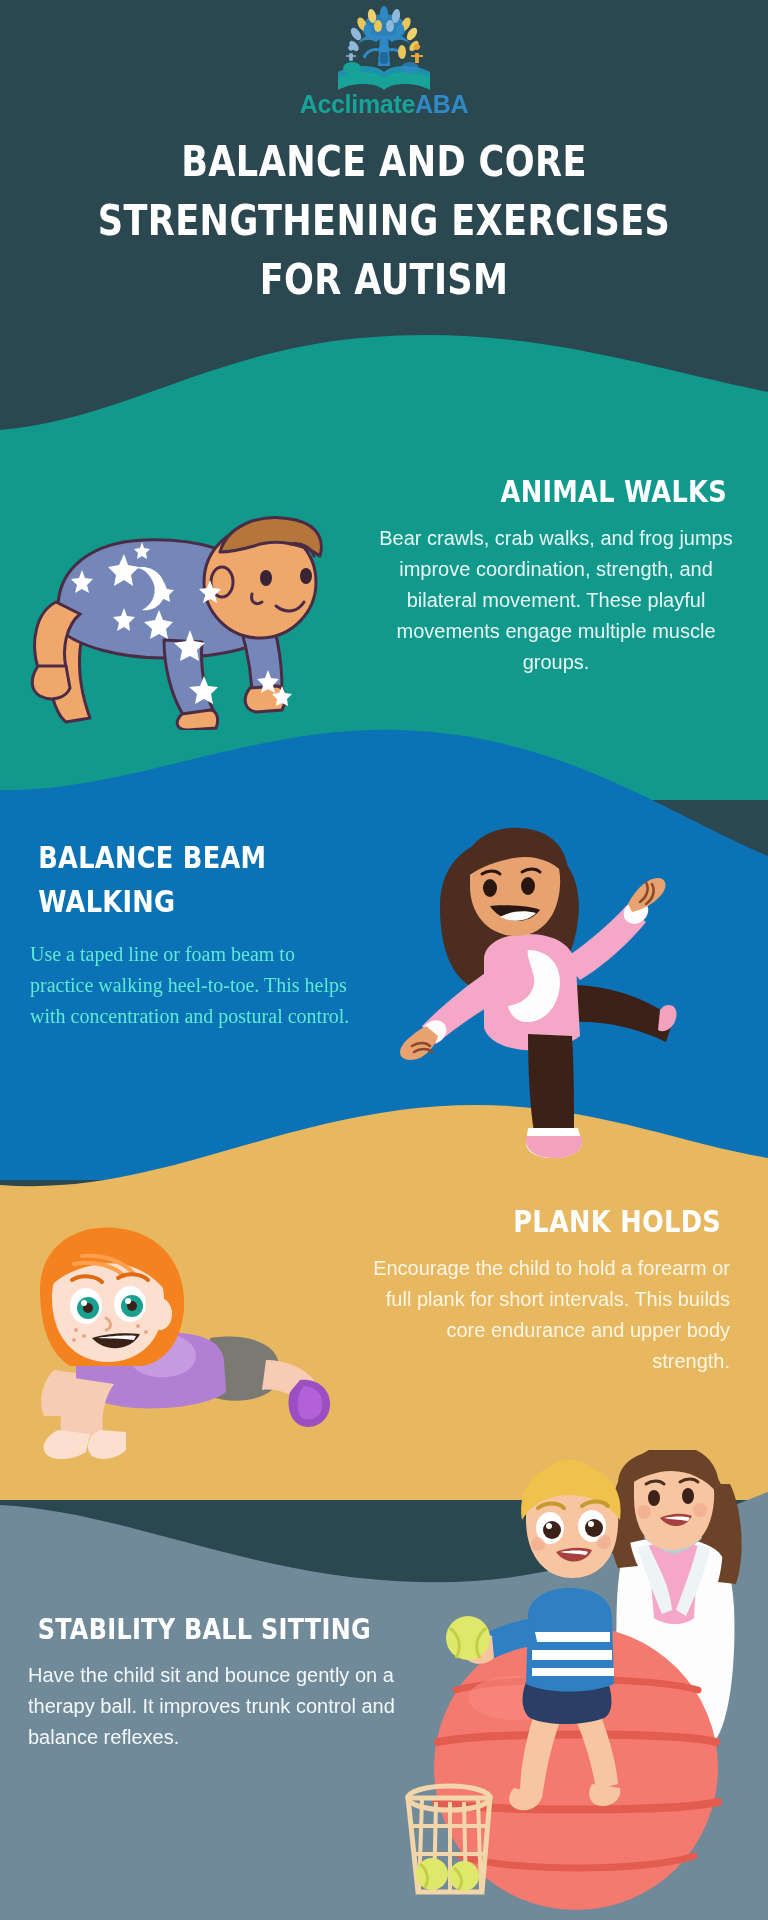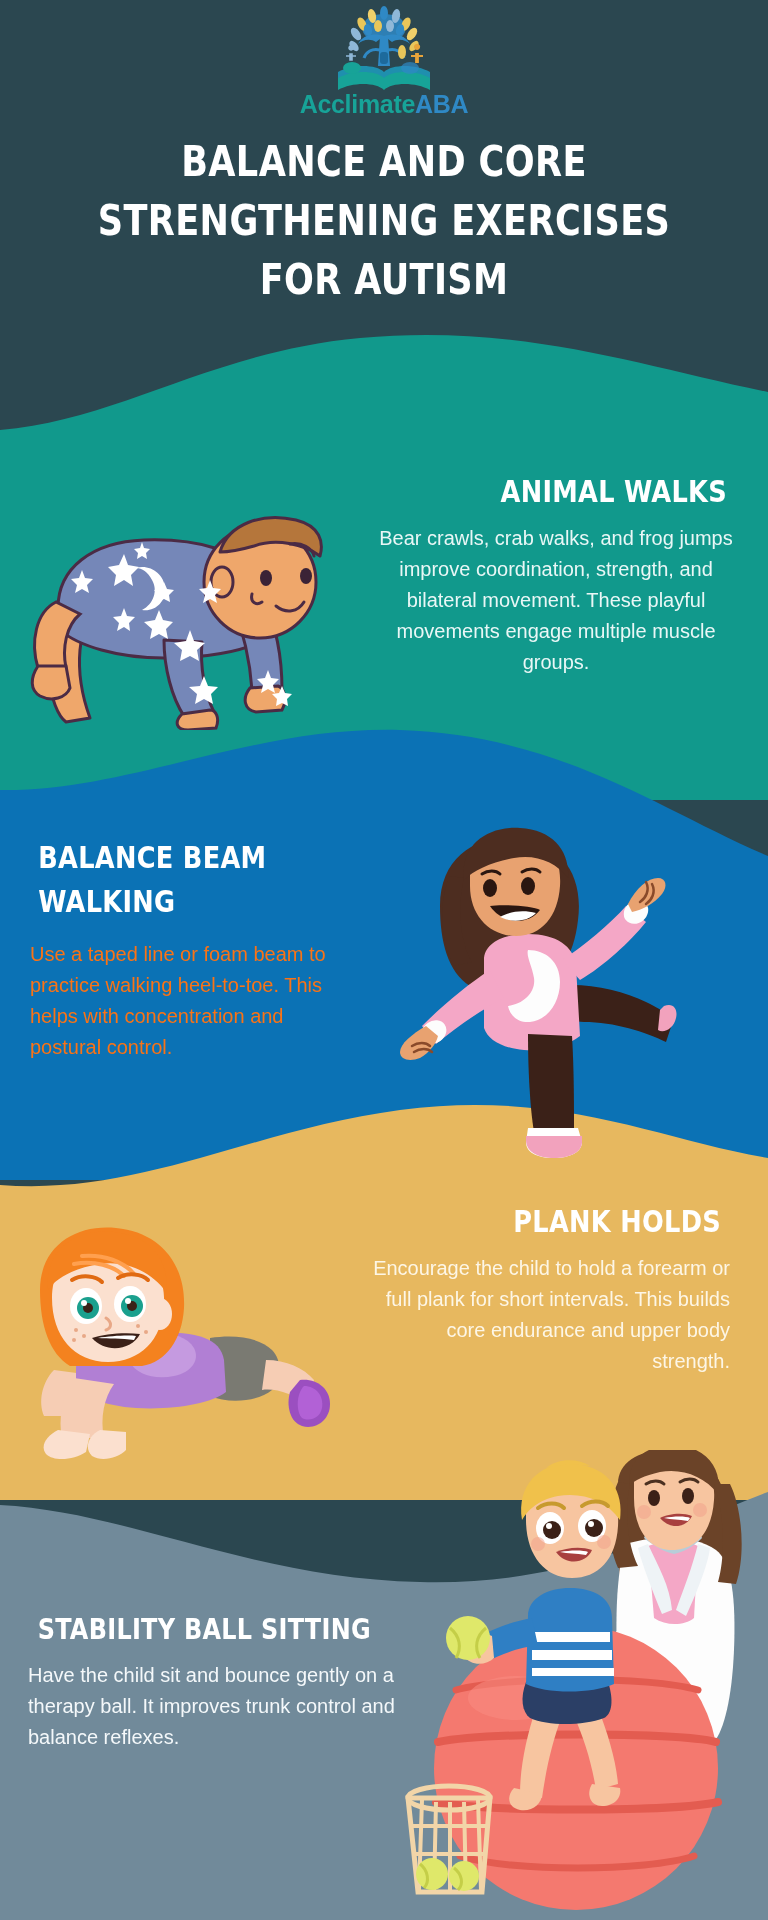"Use a taped line or" #sec-beam .sec-body { color: #f97316 -> #5eead4; font-family: none -> Liberation Serif, serif }
